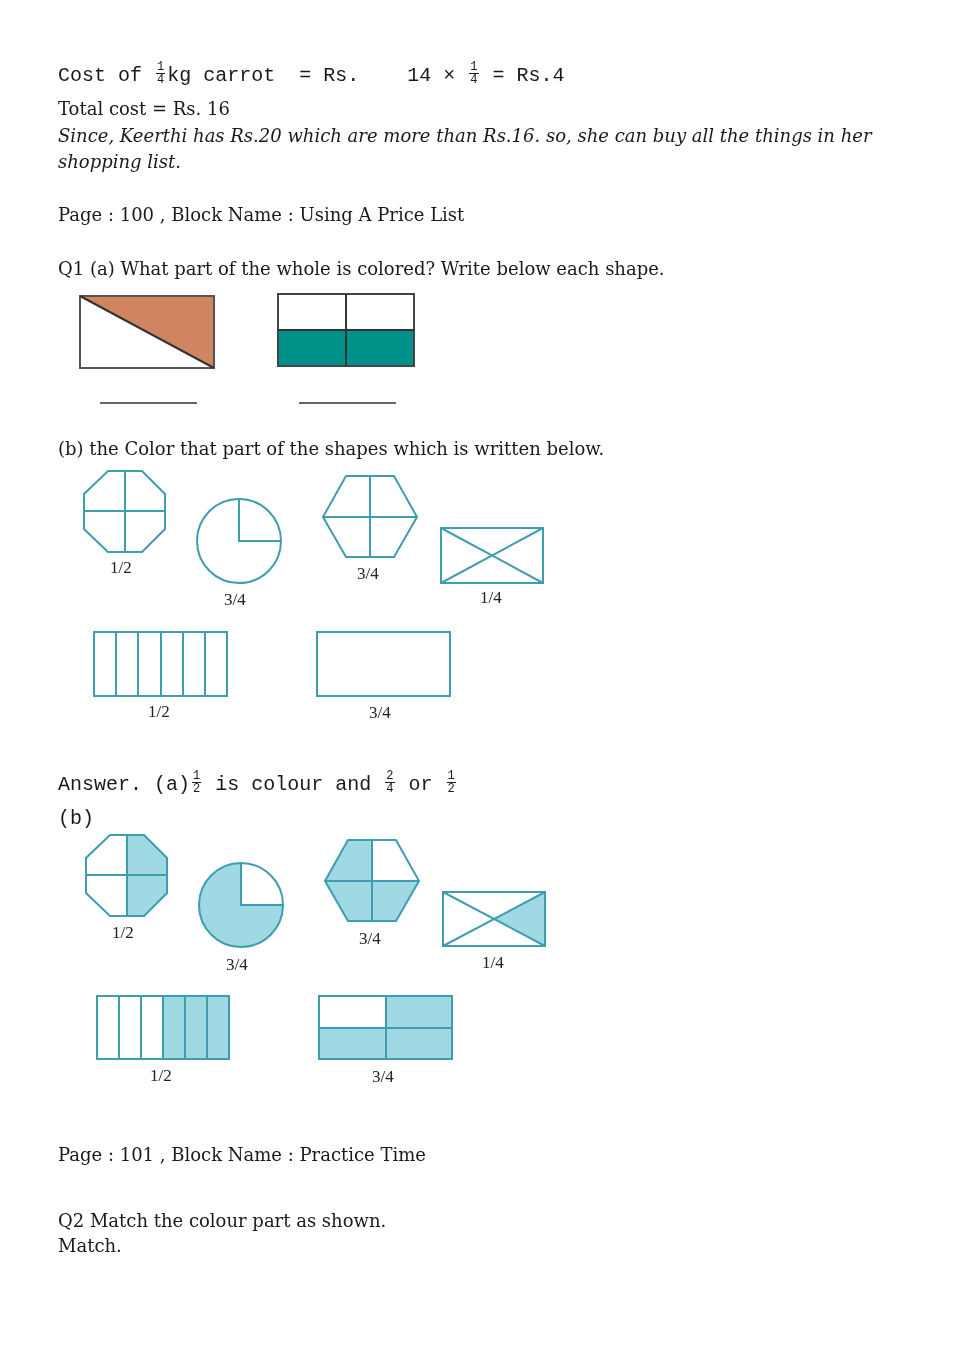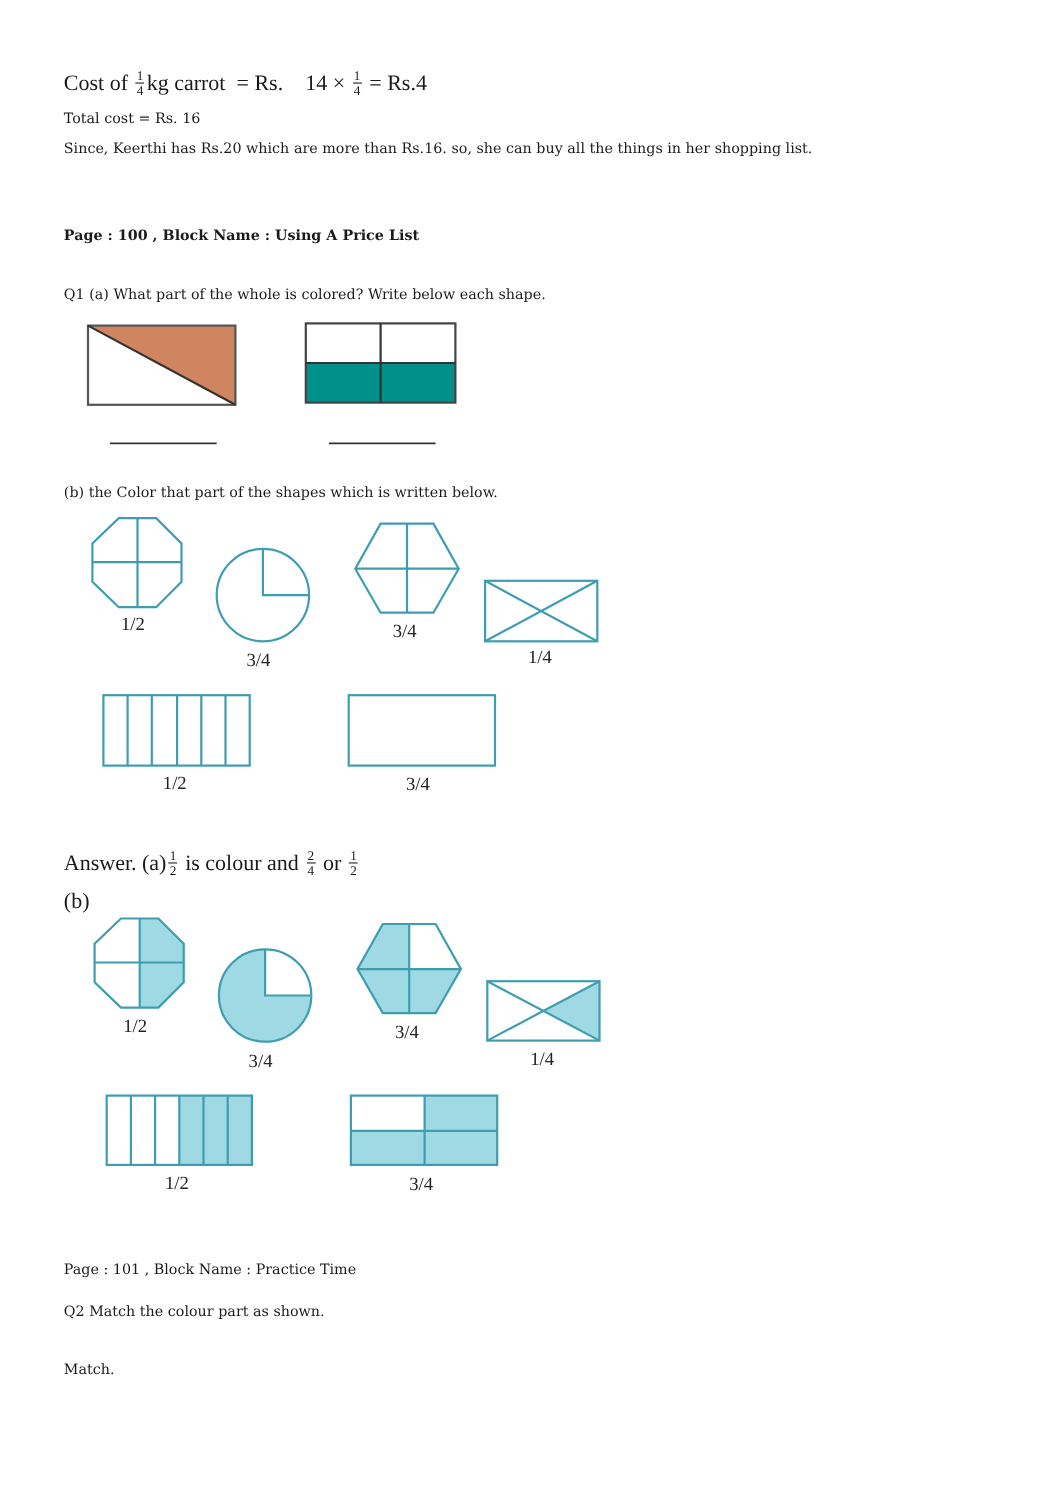"Cost of" .math { font-family: Liberation Serif, serif -> Liberation Mono, monospace }
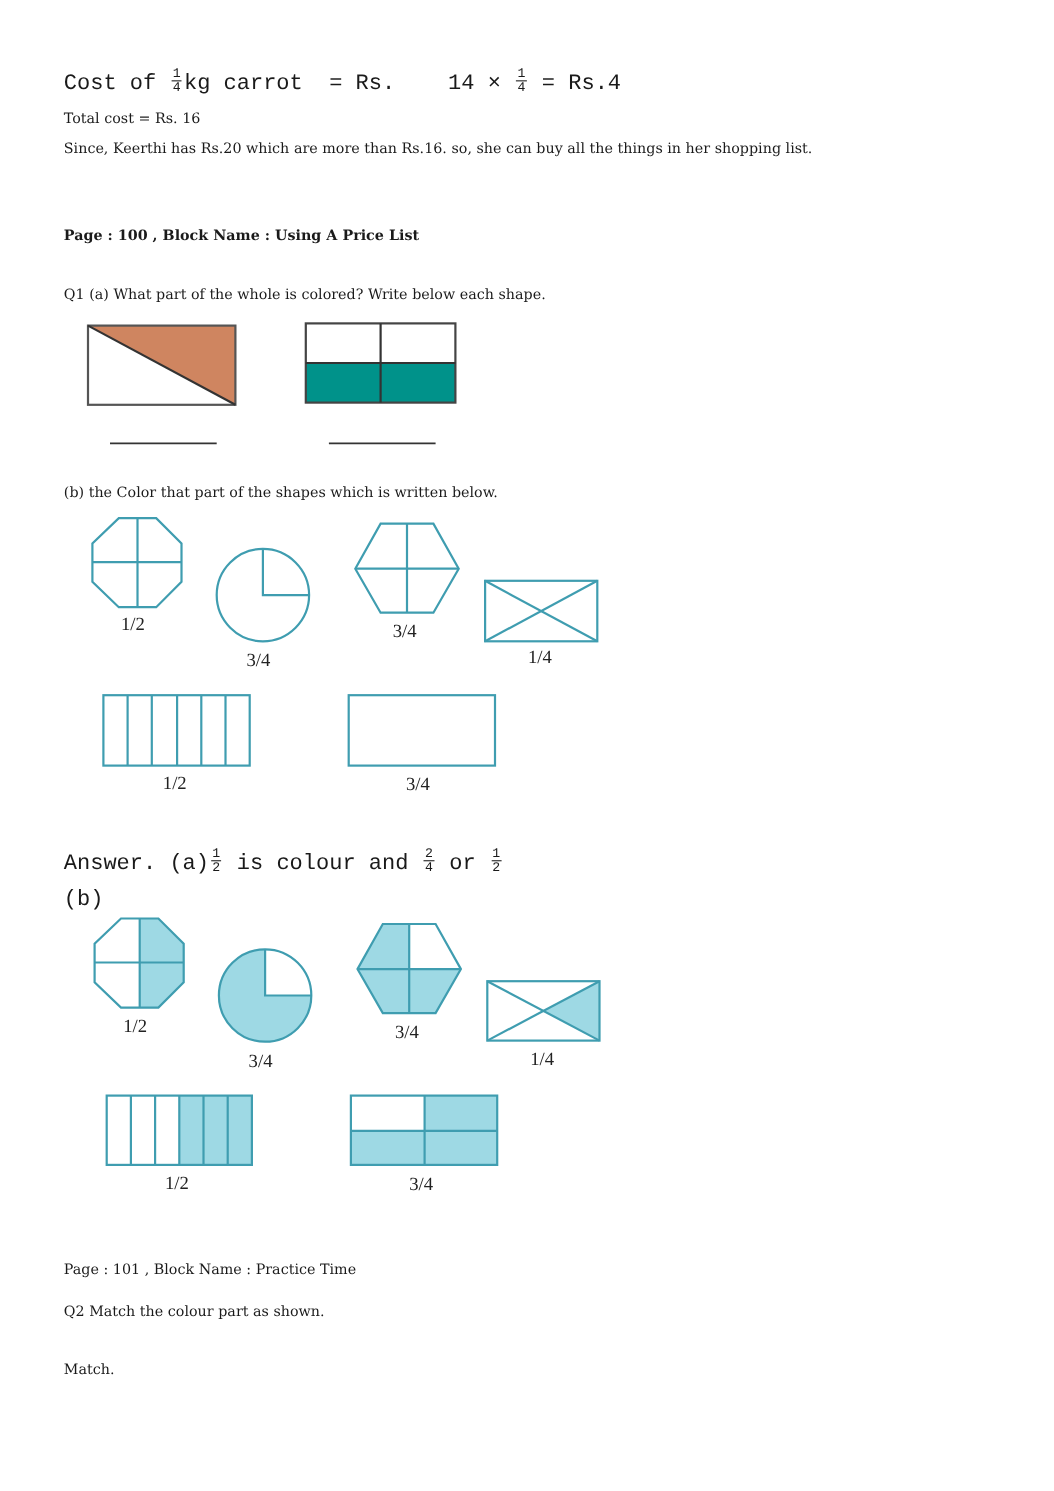"Total cost = Rs. 16" .txt { font-size: 13px -> 18px }
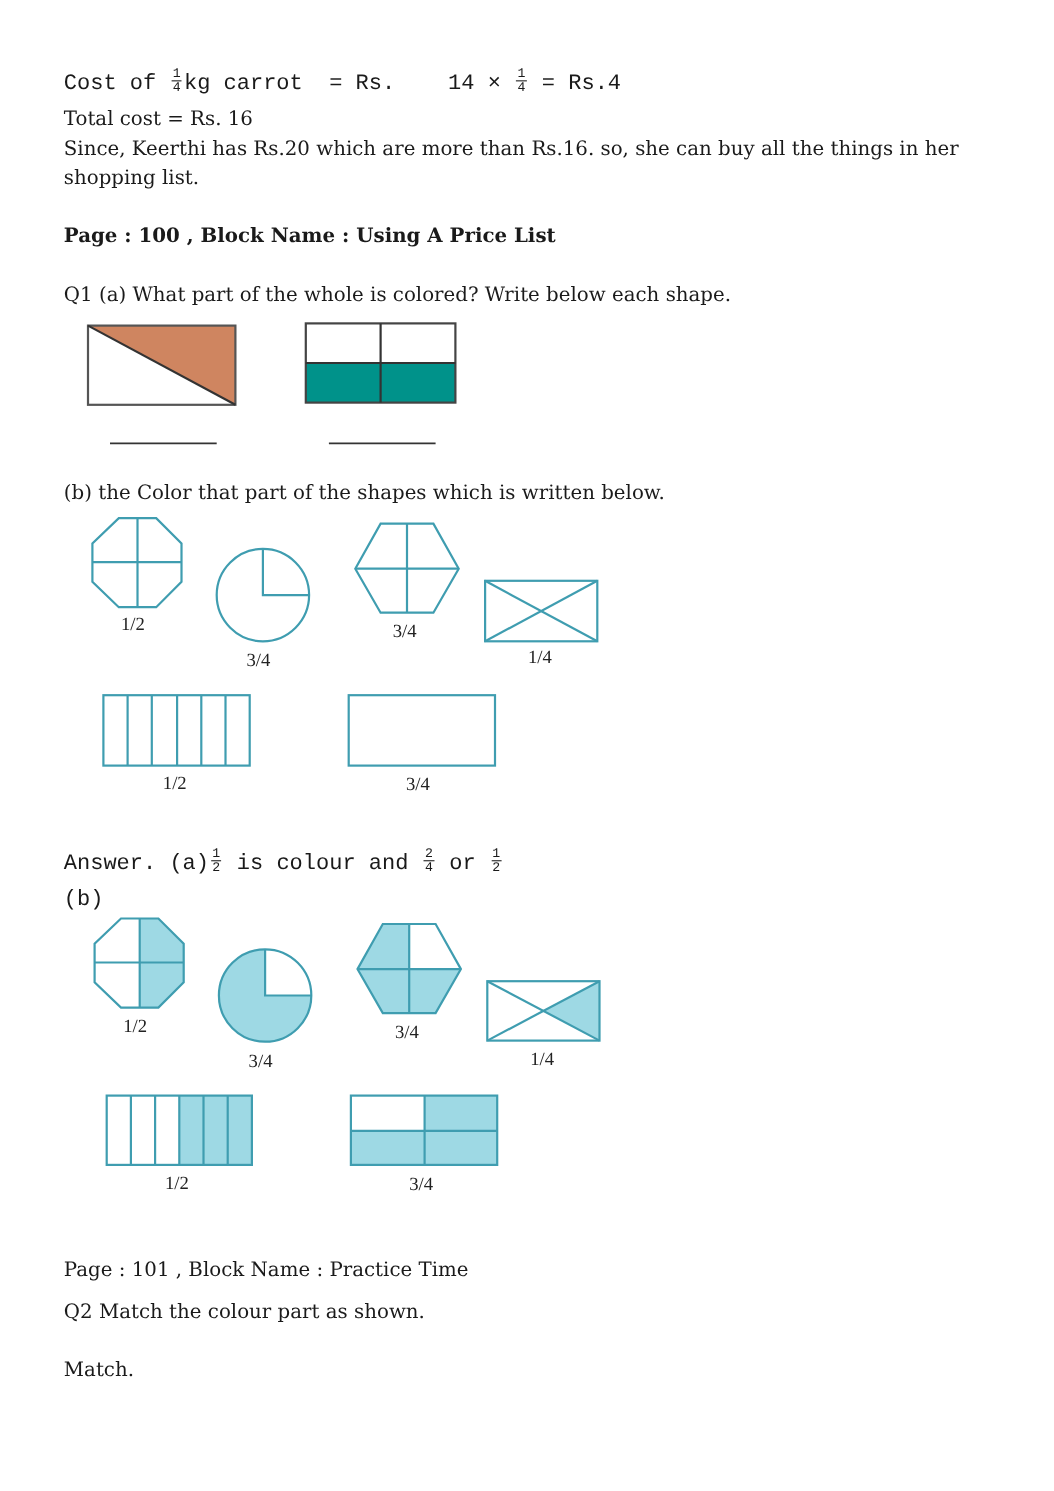"Since, Keerthi has Rs.20 which" .wrap { font-style: none -> italic }
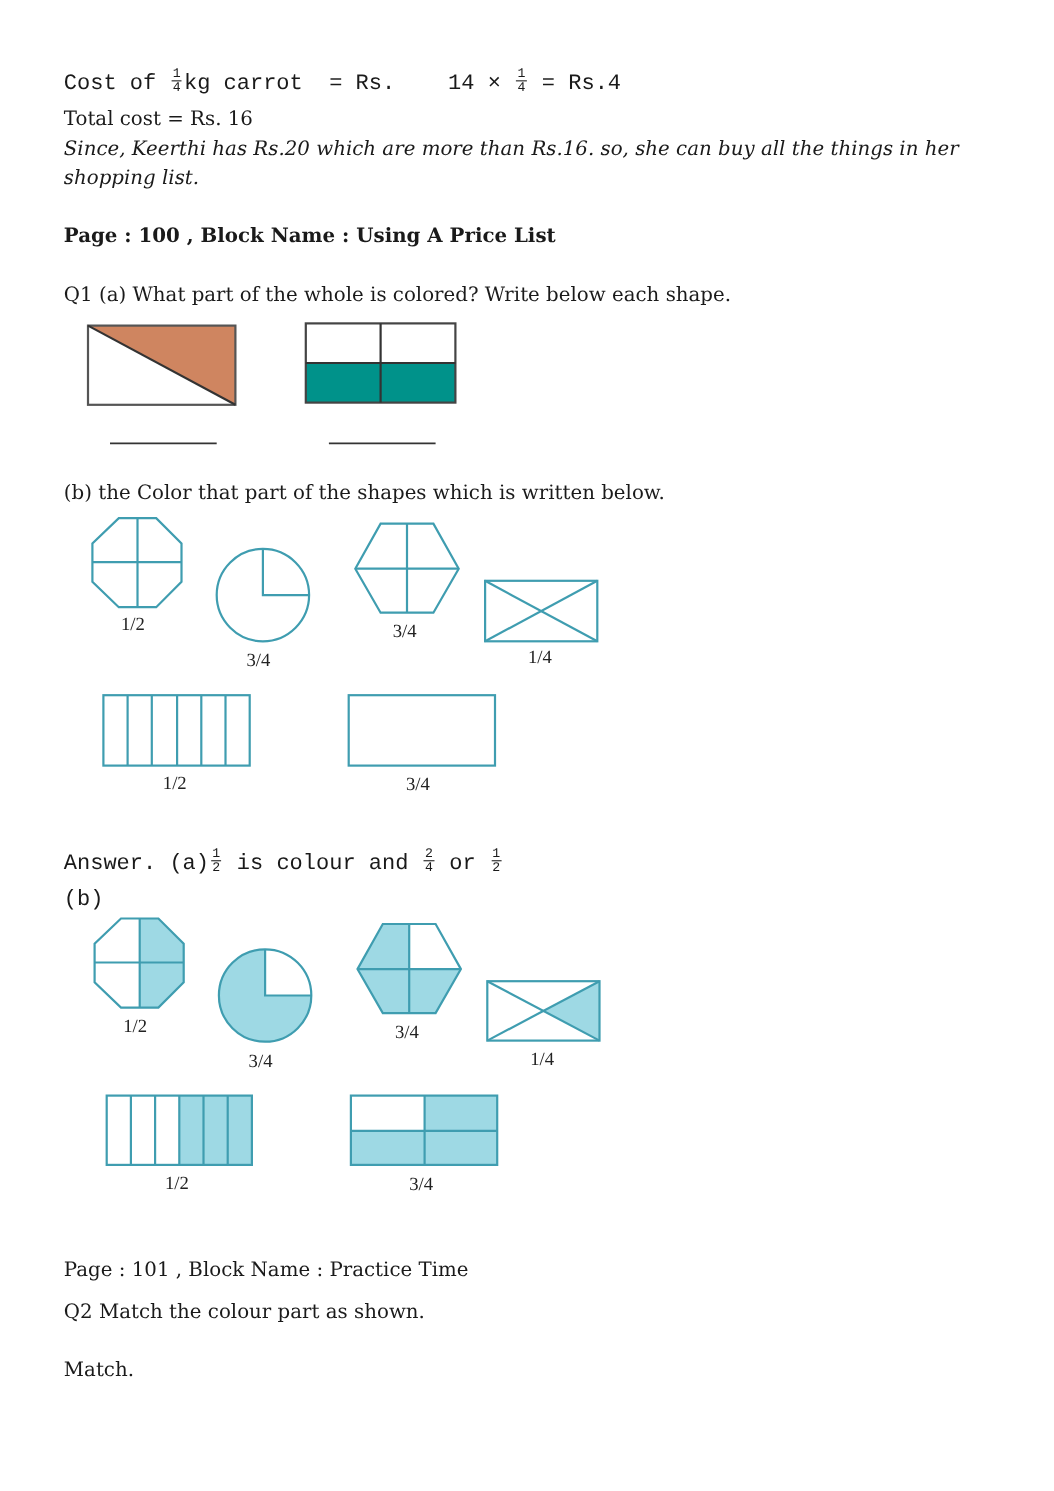"Page : 100 , Block" div.txt { font-weight: bold -> none }
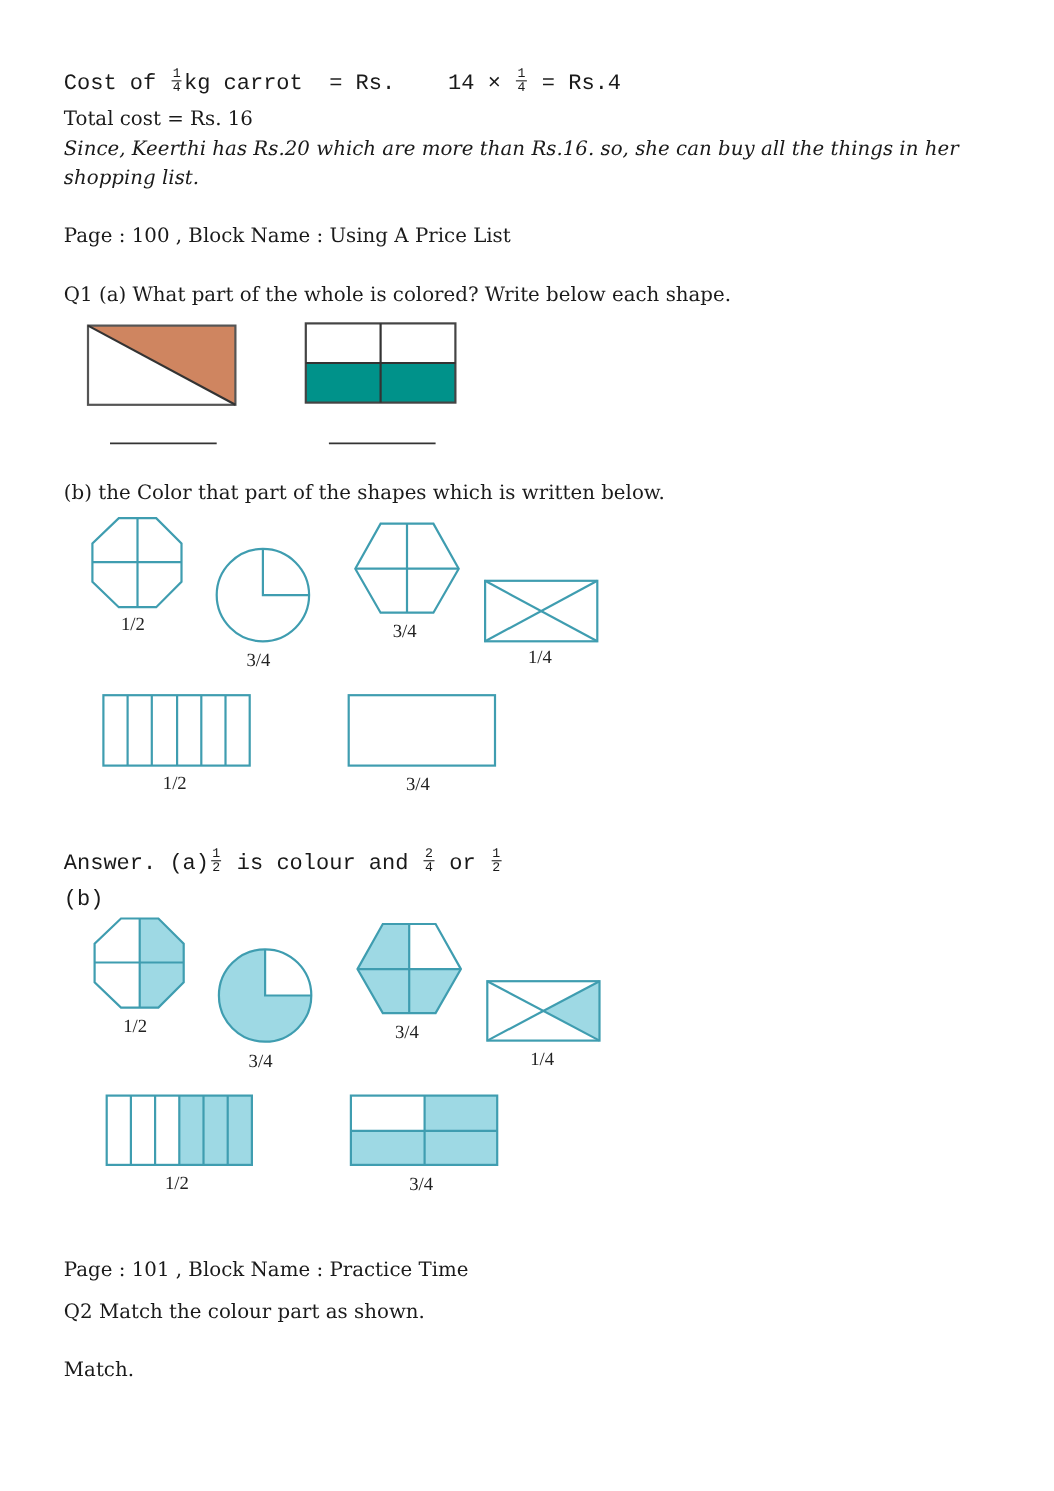"Q2 Match the colour part" div.txt { top: 1180px -> 1208px }
